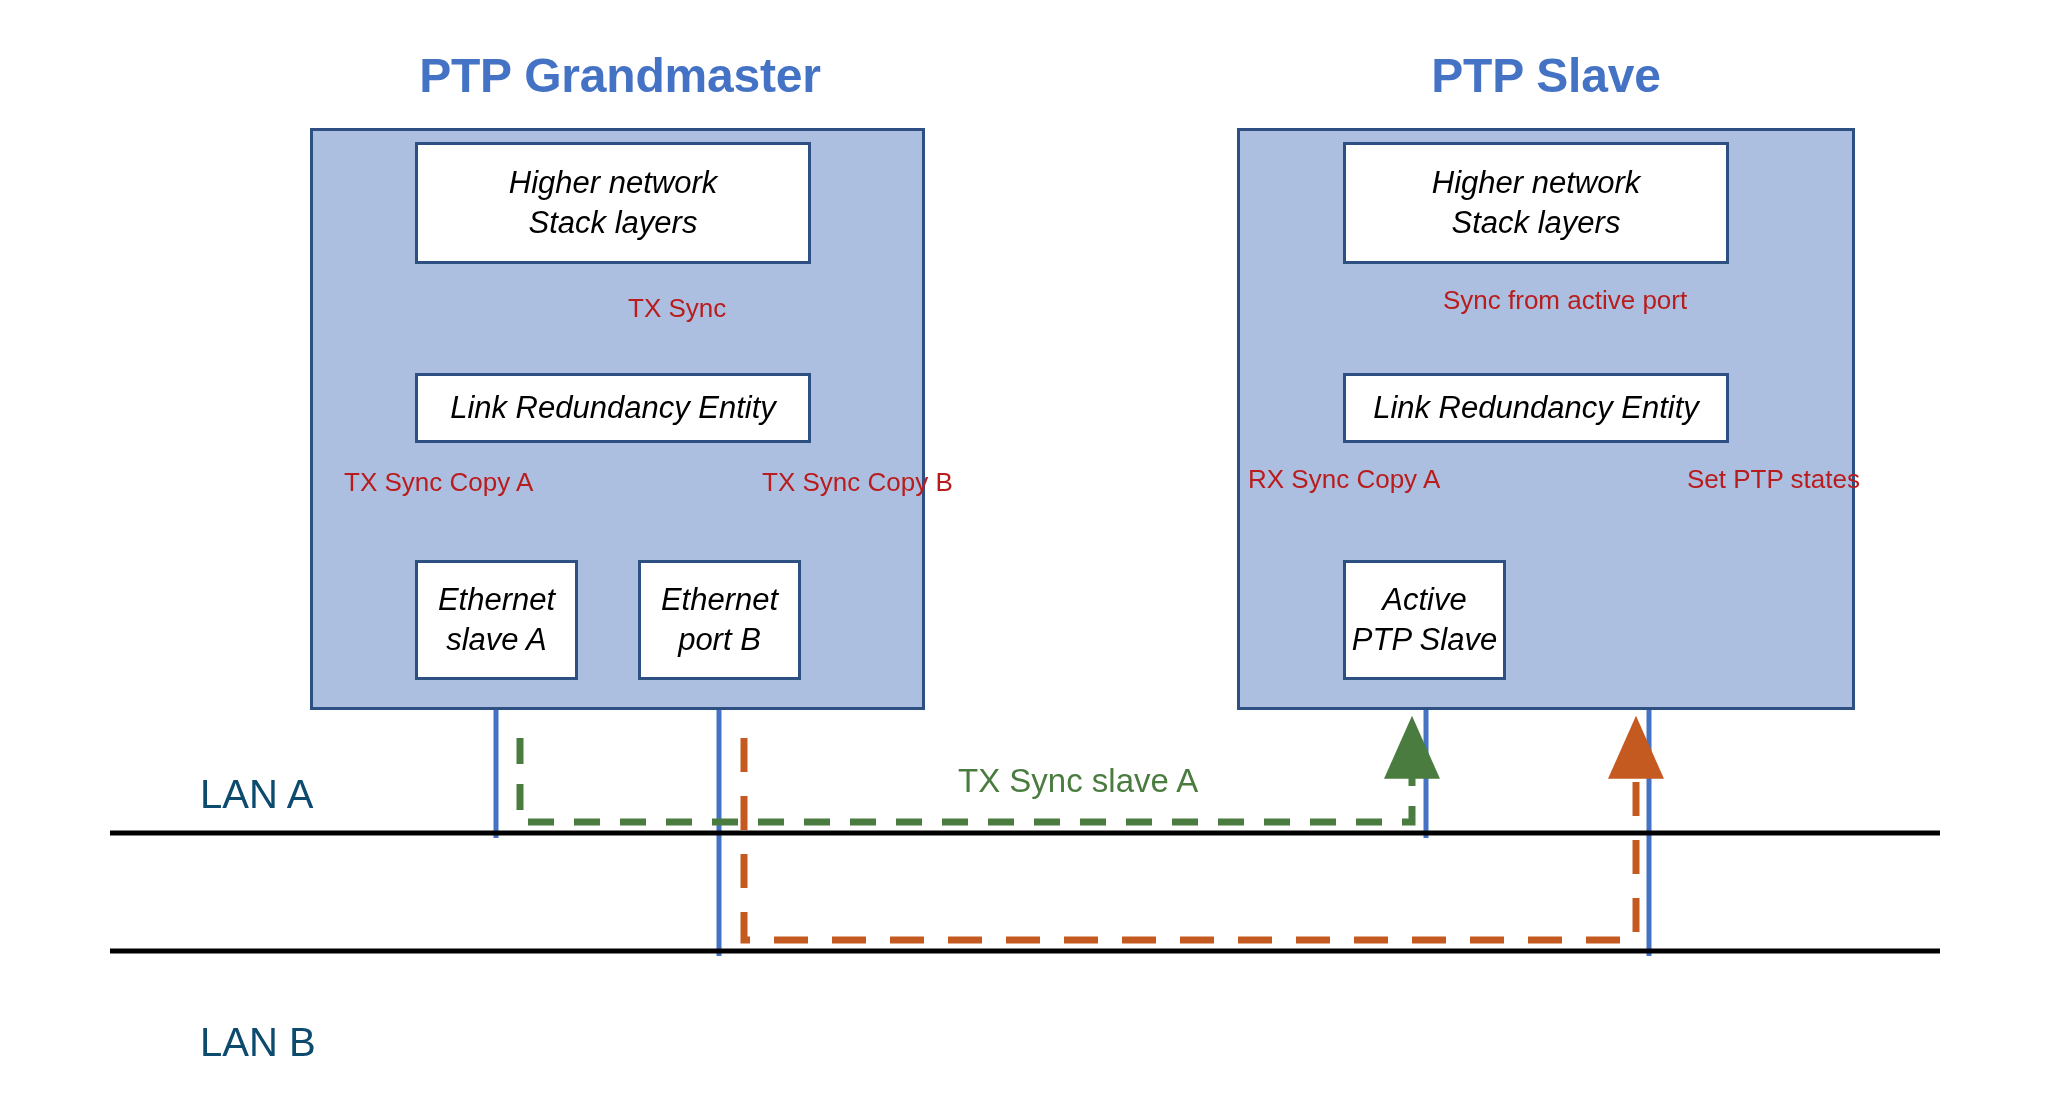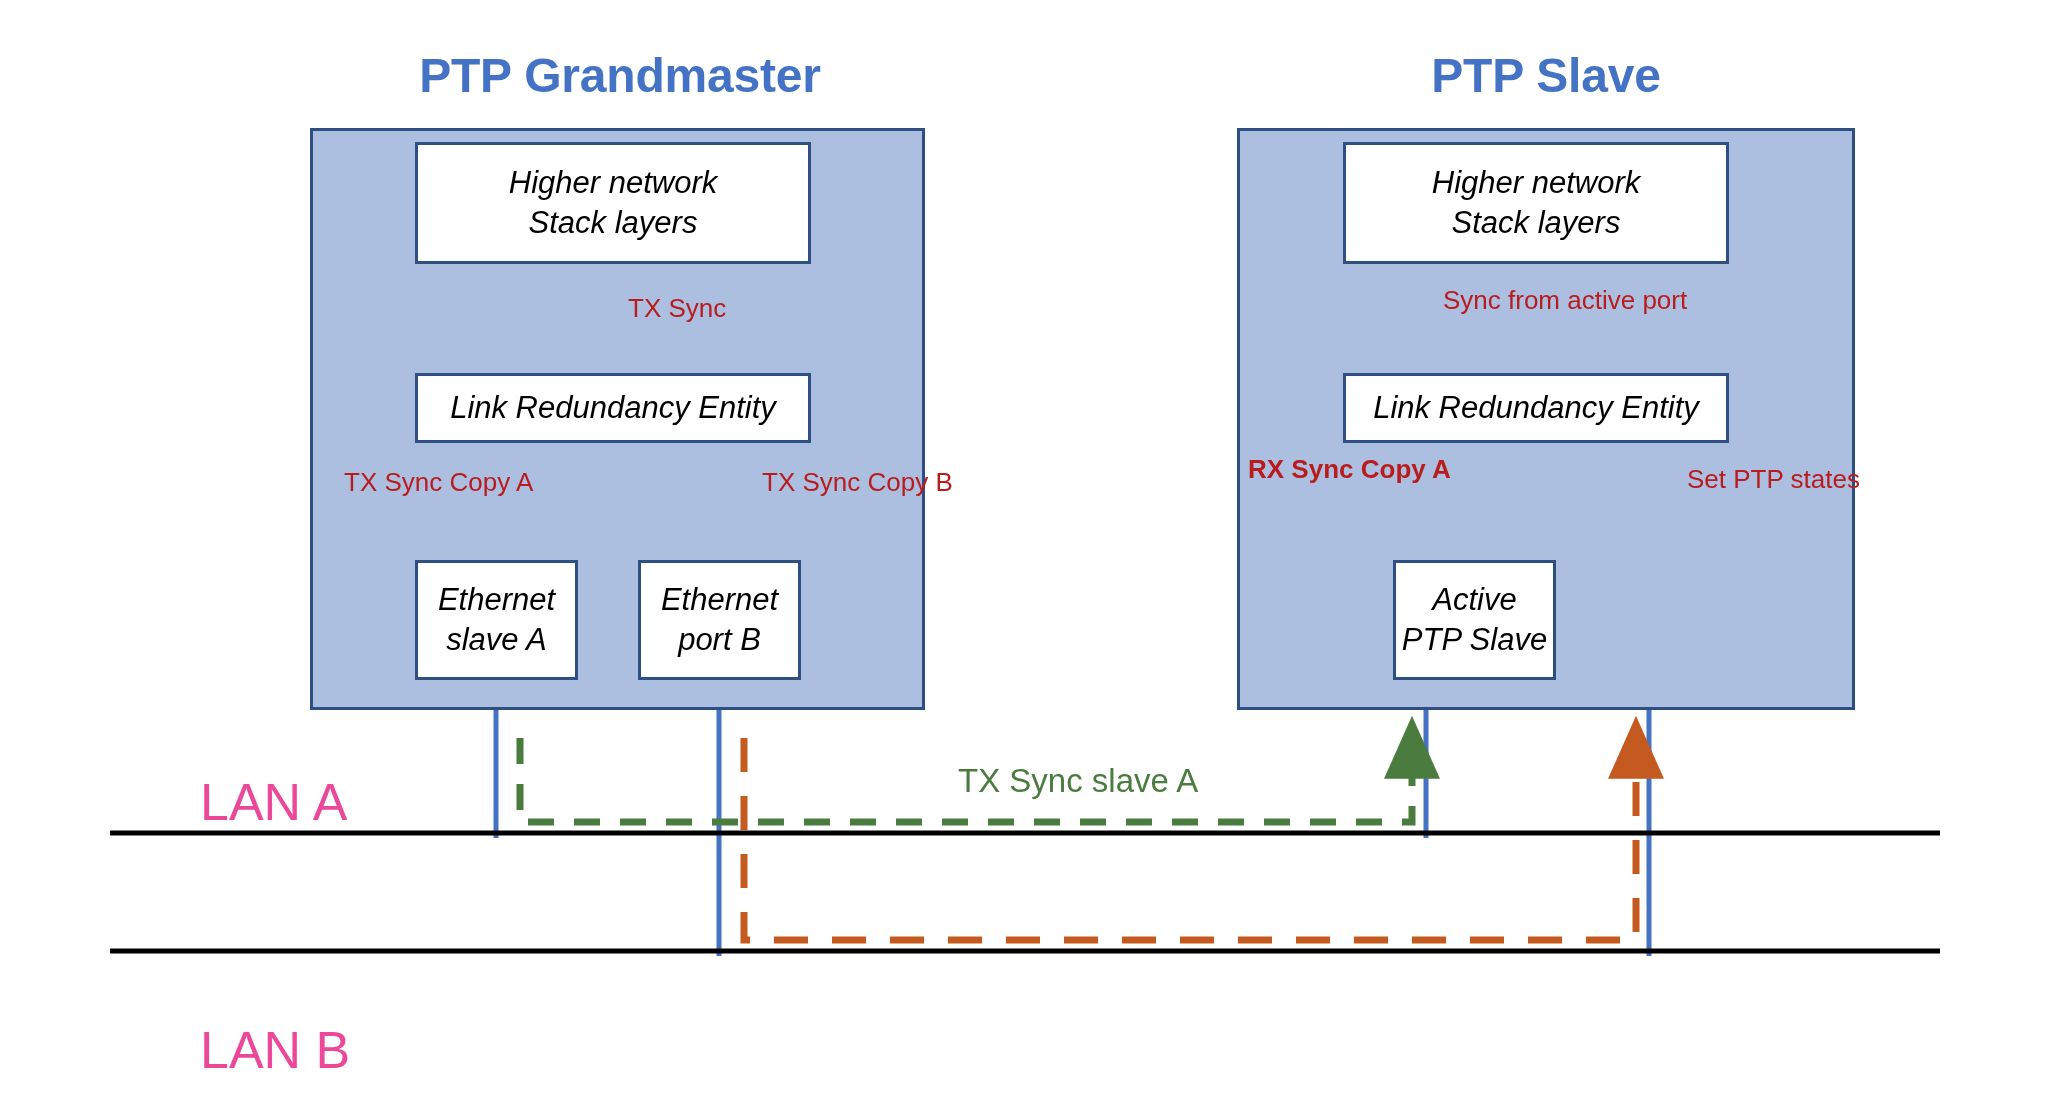"RX Sync Copy A" div.caption { font-weight: bold -> none; top: 453px -> 463px }
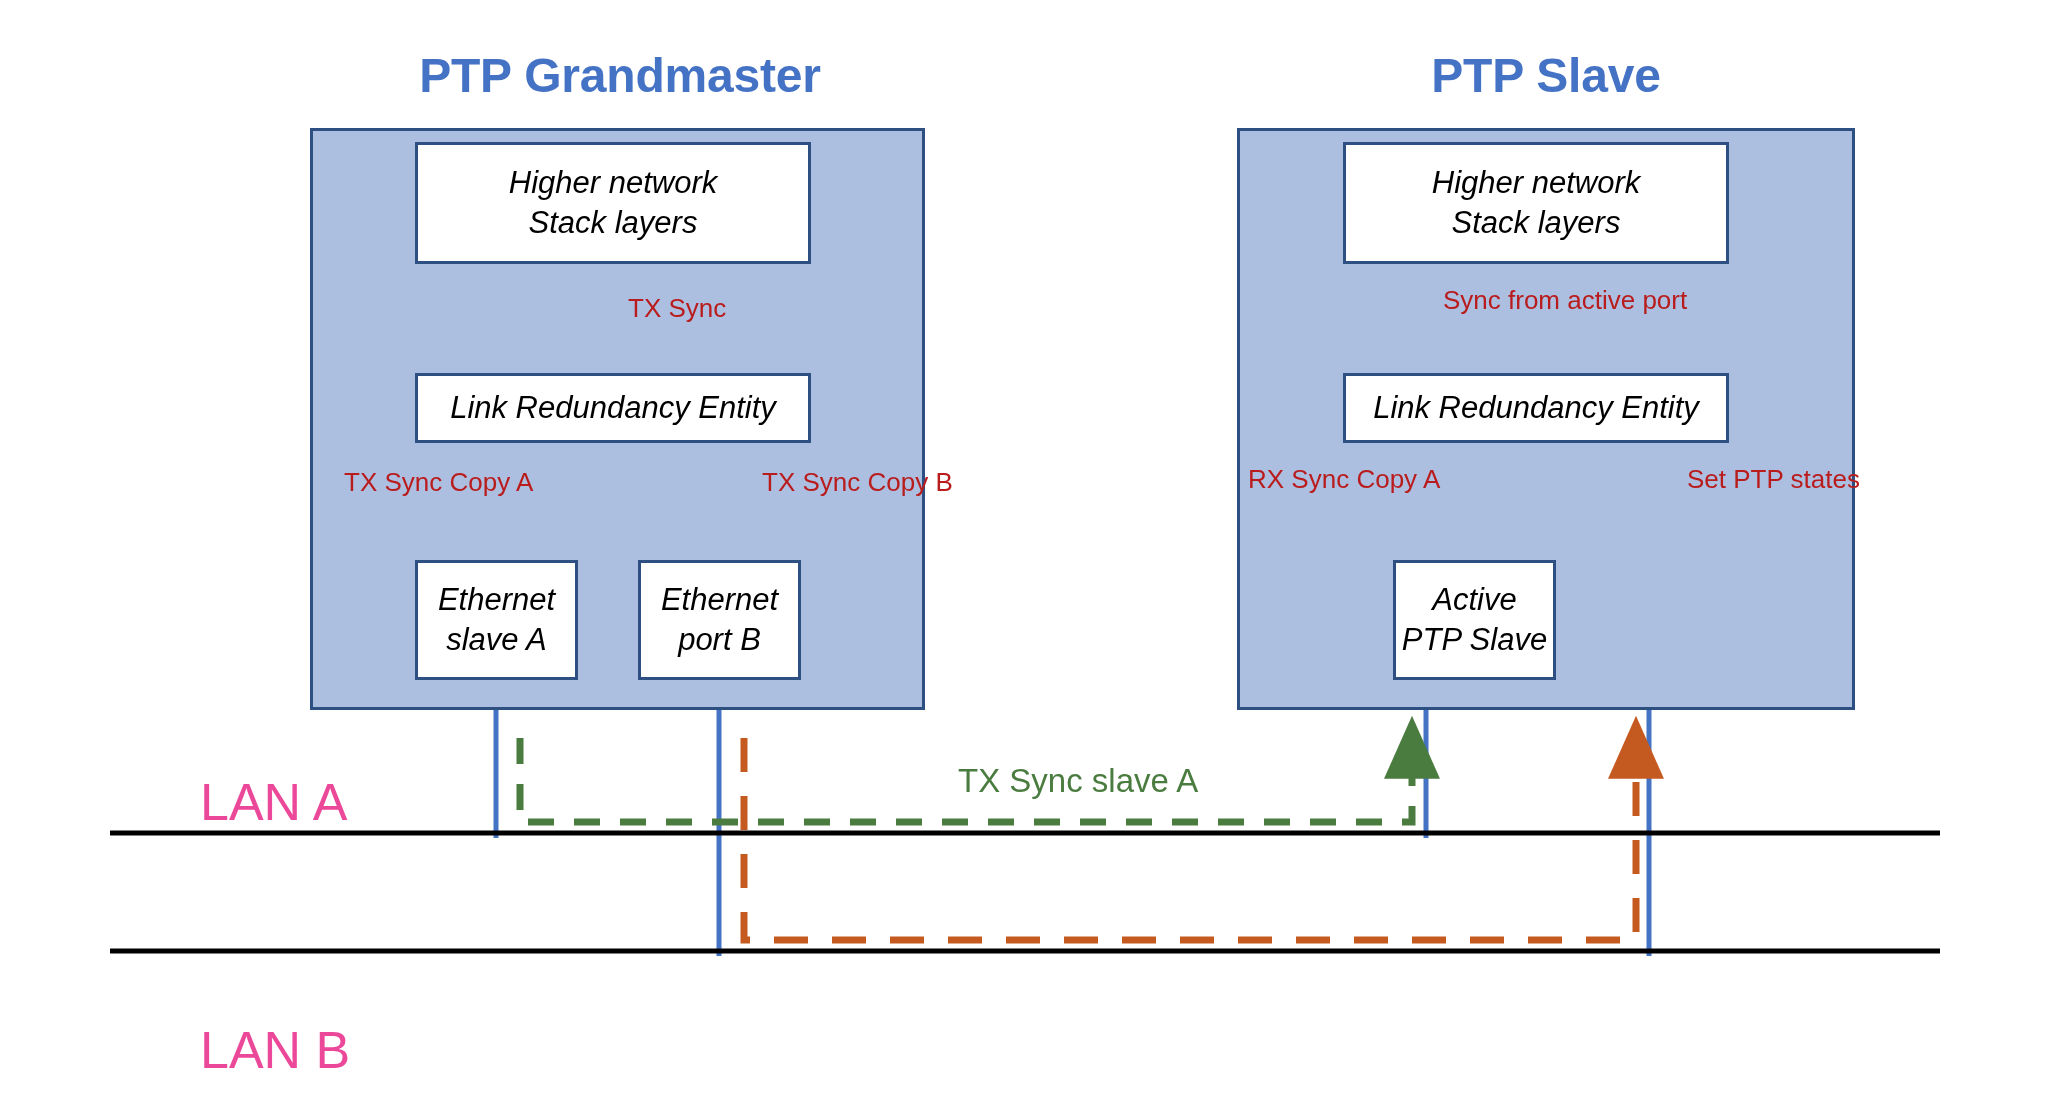"Active" div.node { left: 1393px -> 1343px }
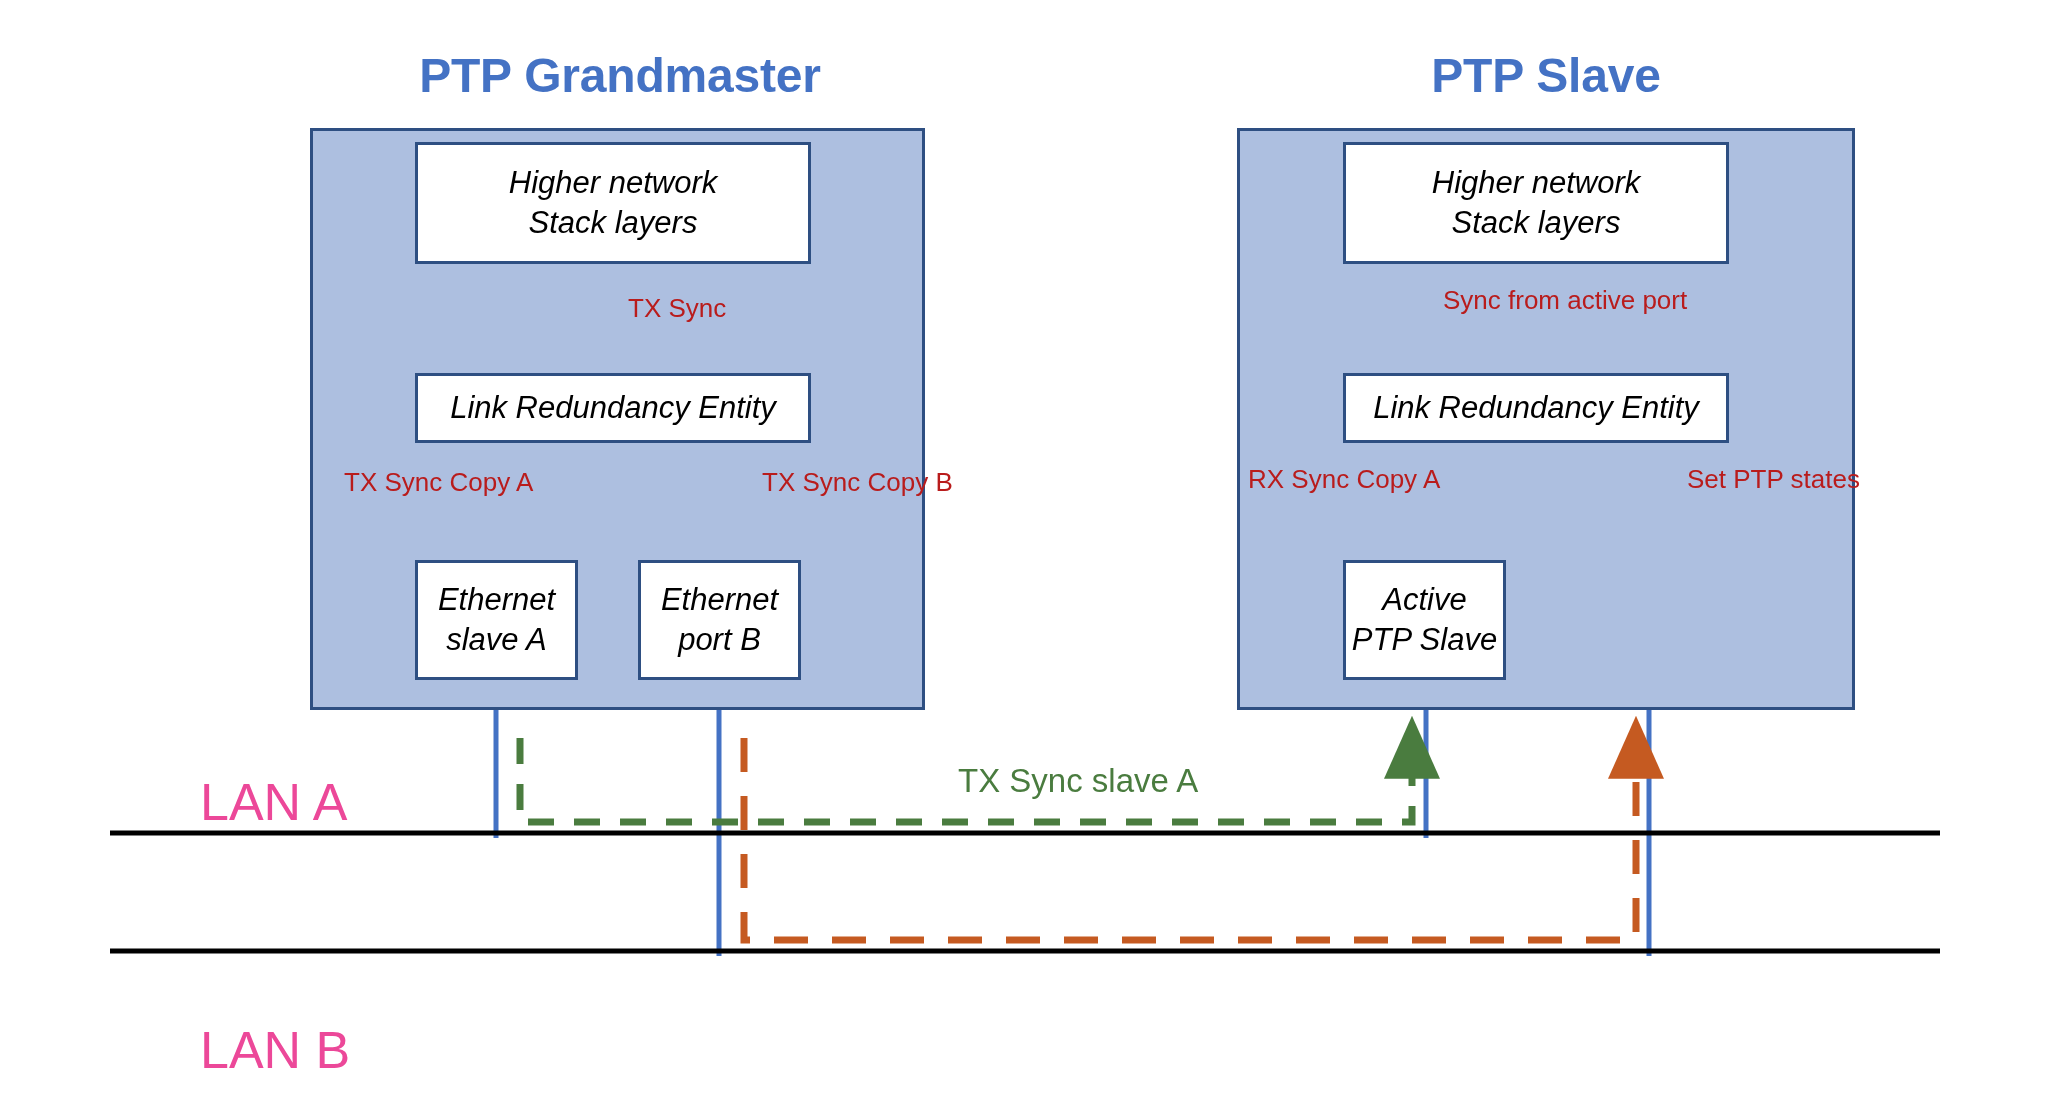"LAN A" .lan-label { color: #ec4899 -> #0c4a6e; font-size: 52px -> 40px }
